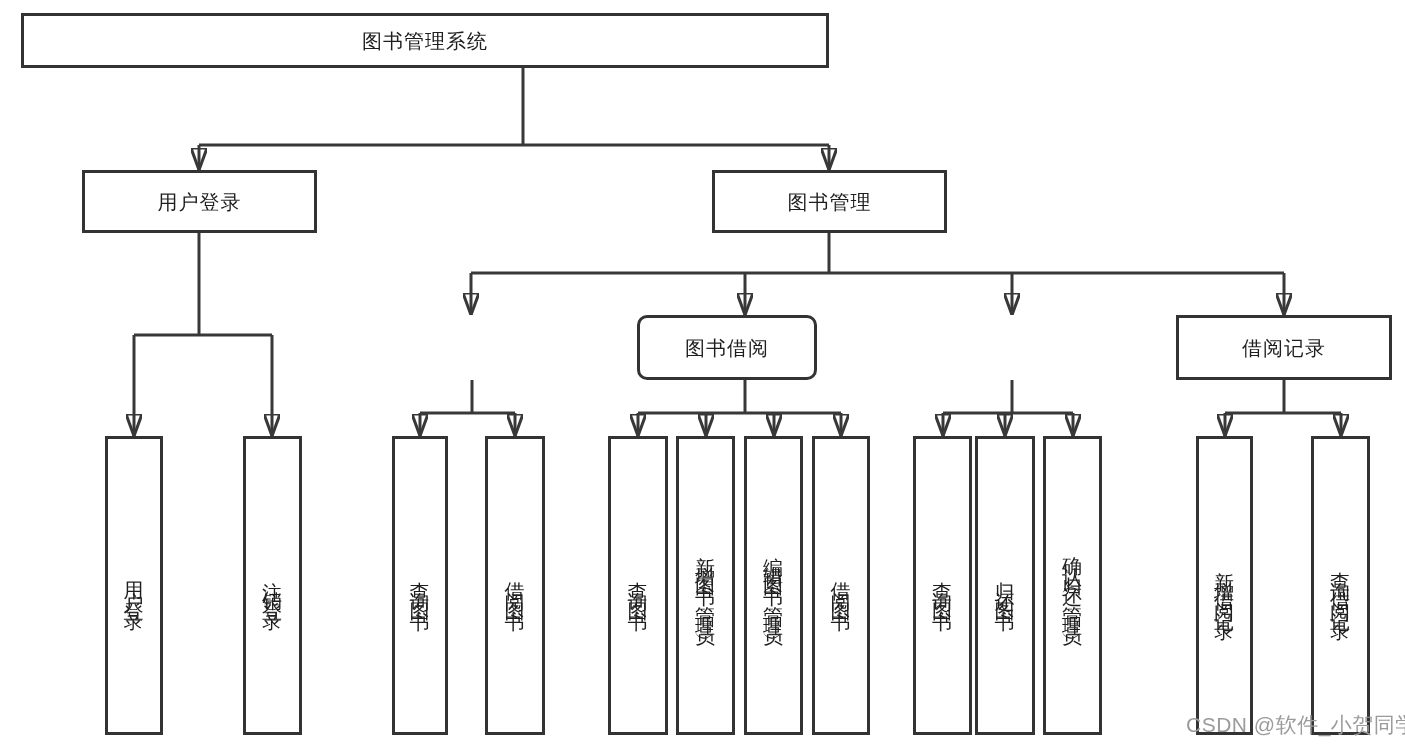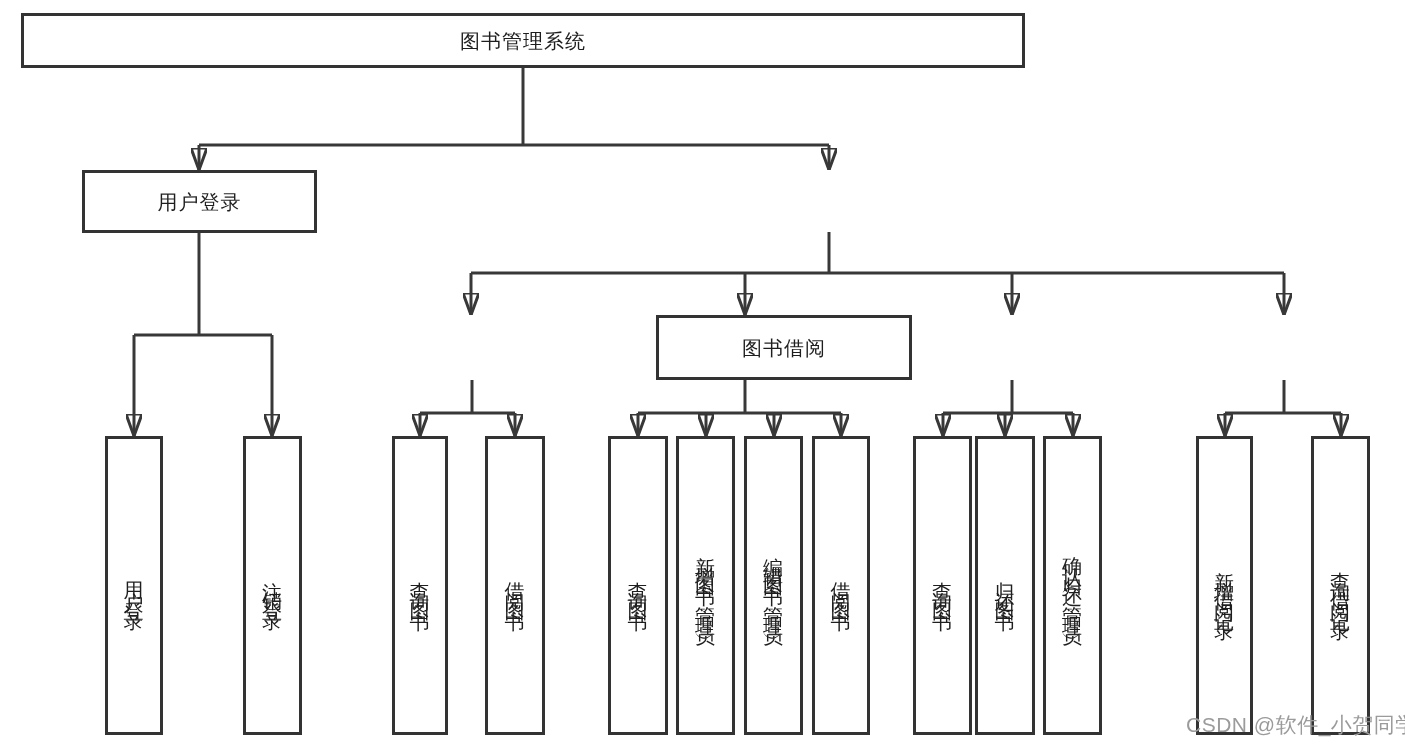"图书管理系统" div.node { width: 1004px -> 808px }
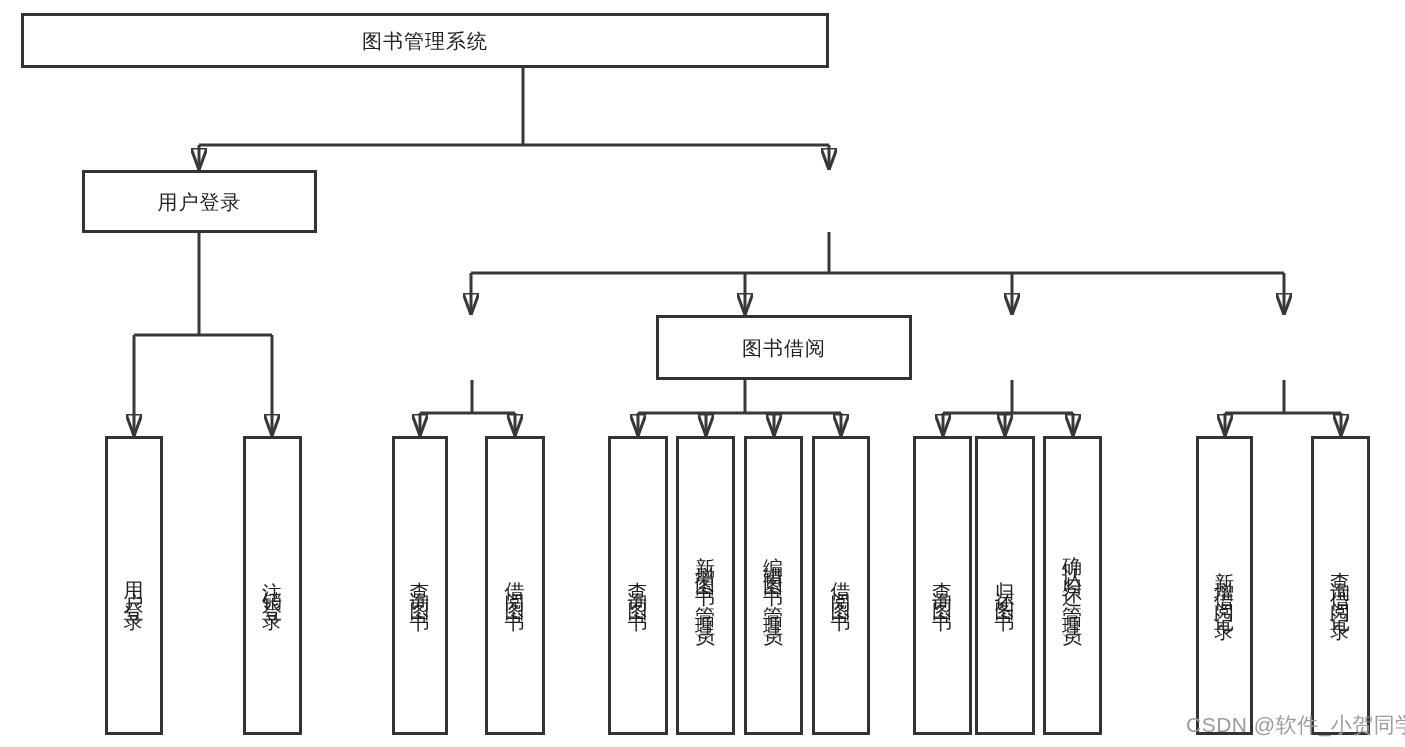"图书管理" div.node { html: none -> <div>图书管理</div> }
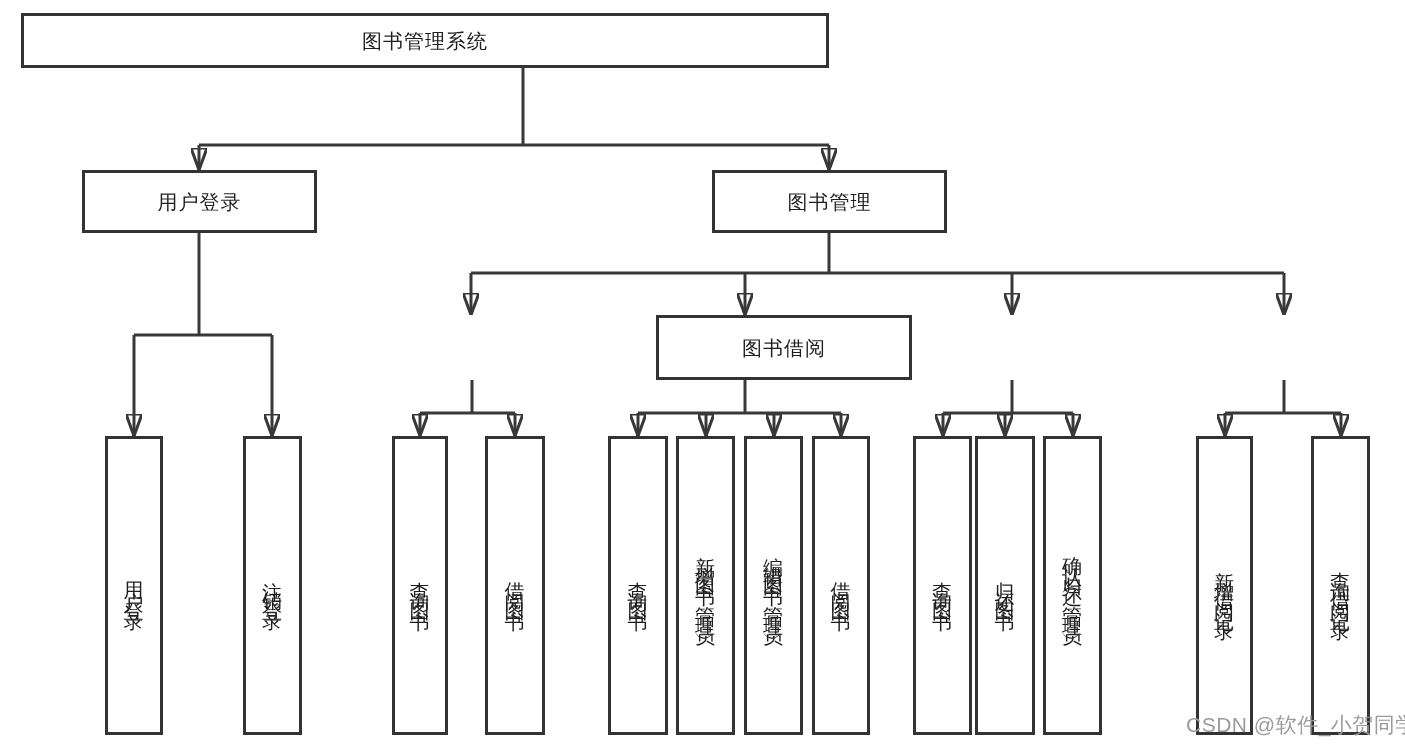"图书借阅" div.node { border-radius: none -> 10px; left: 656px -> 637px; width: 256px -> 180px }
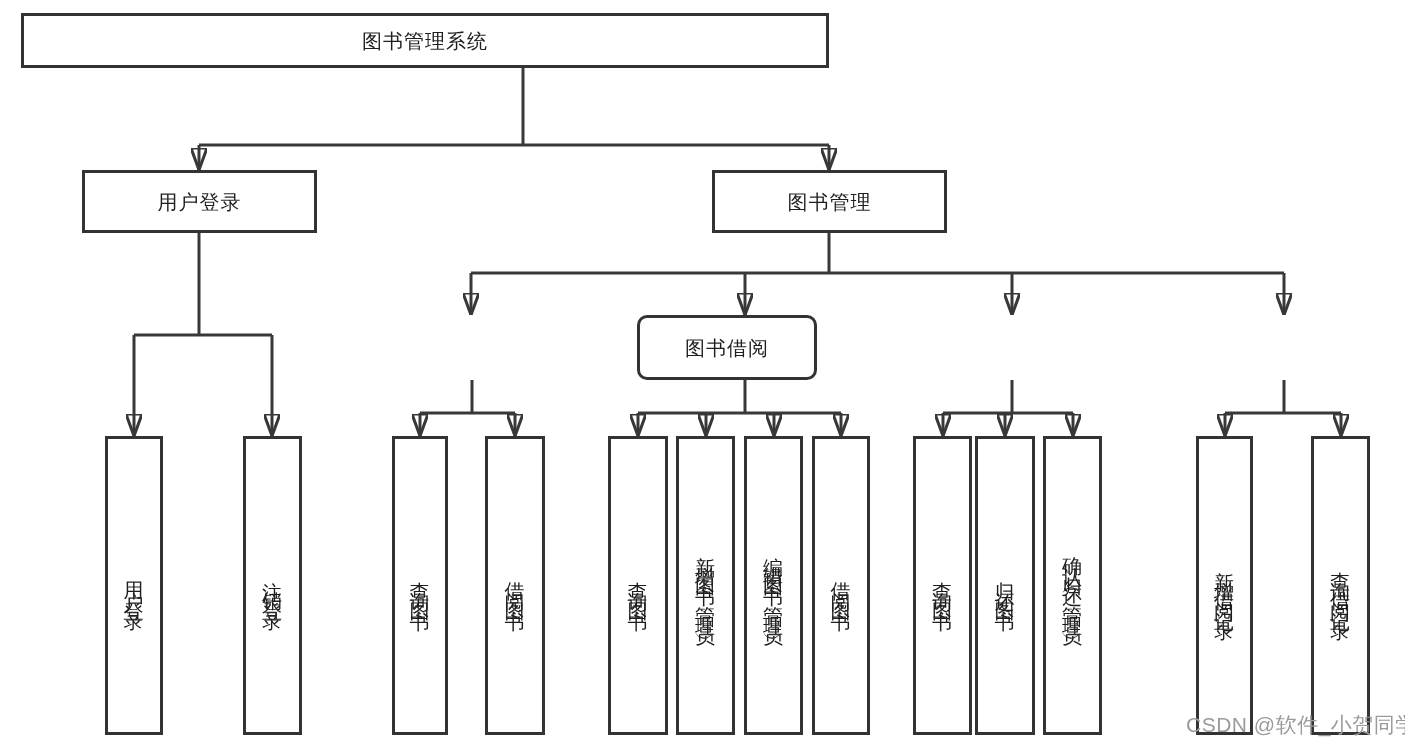"借阅记录" div.node { html: none -> <div>借阅记录</div> }
